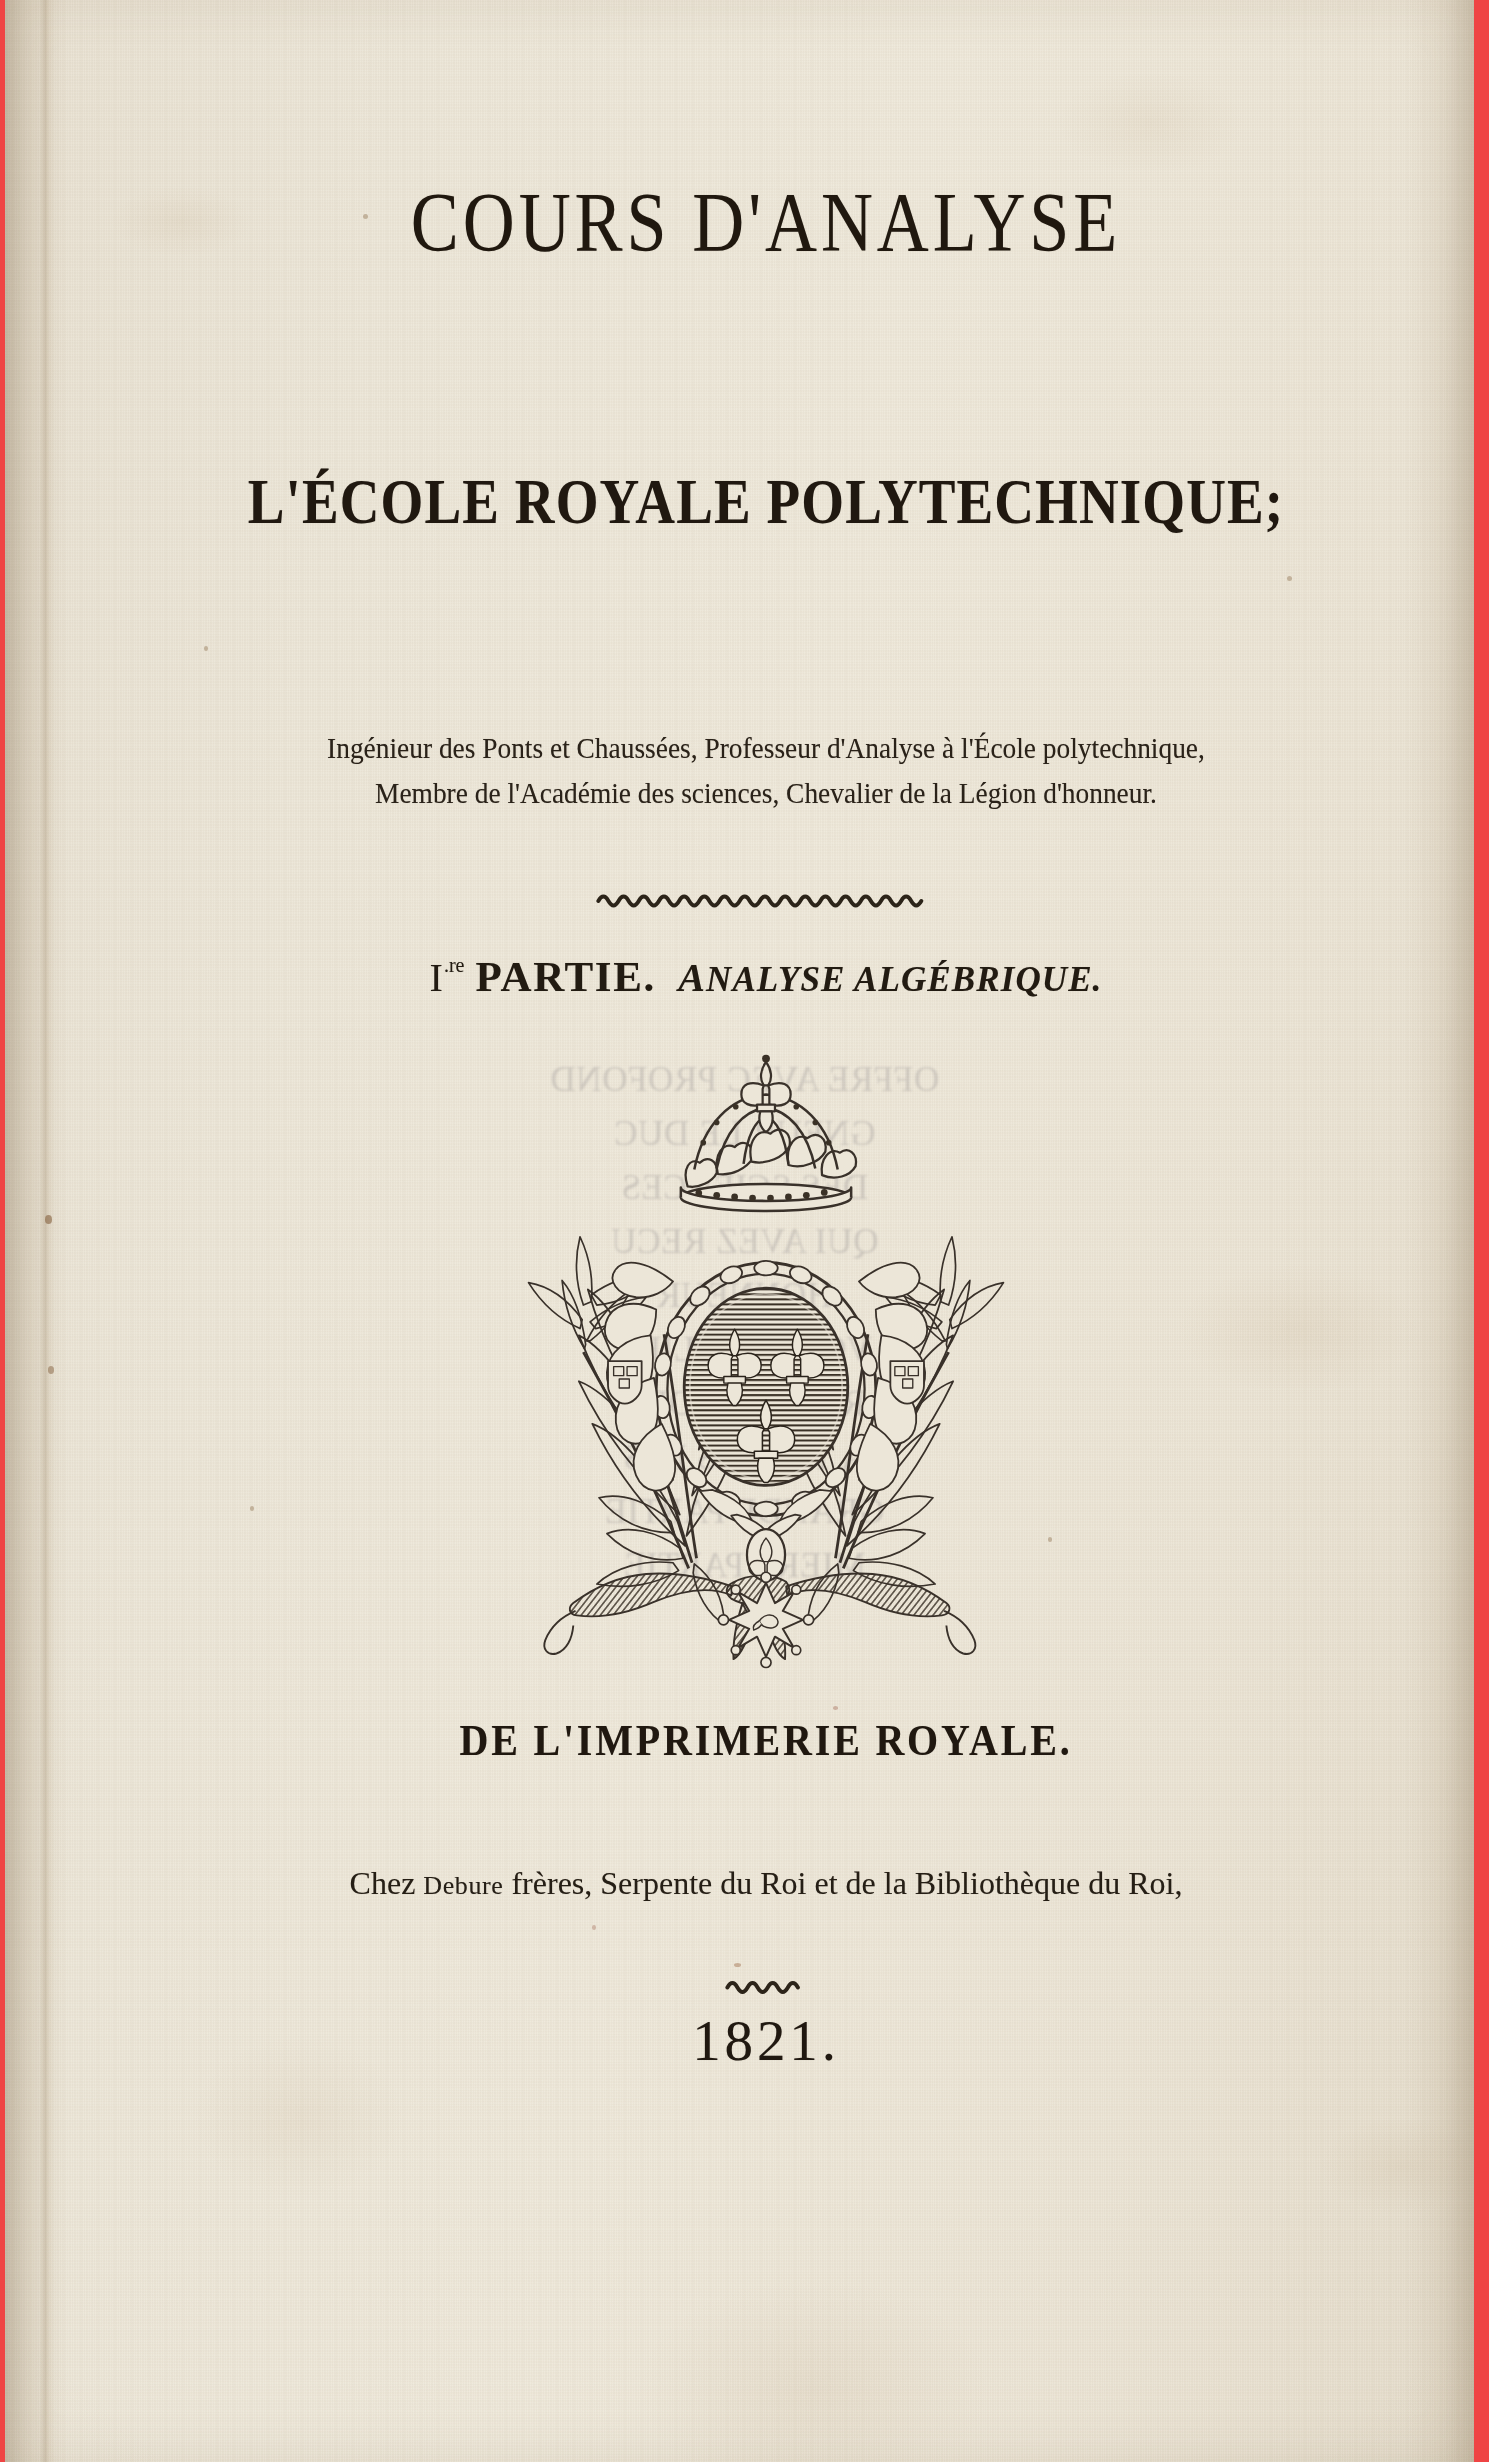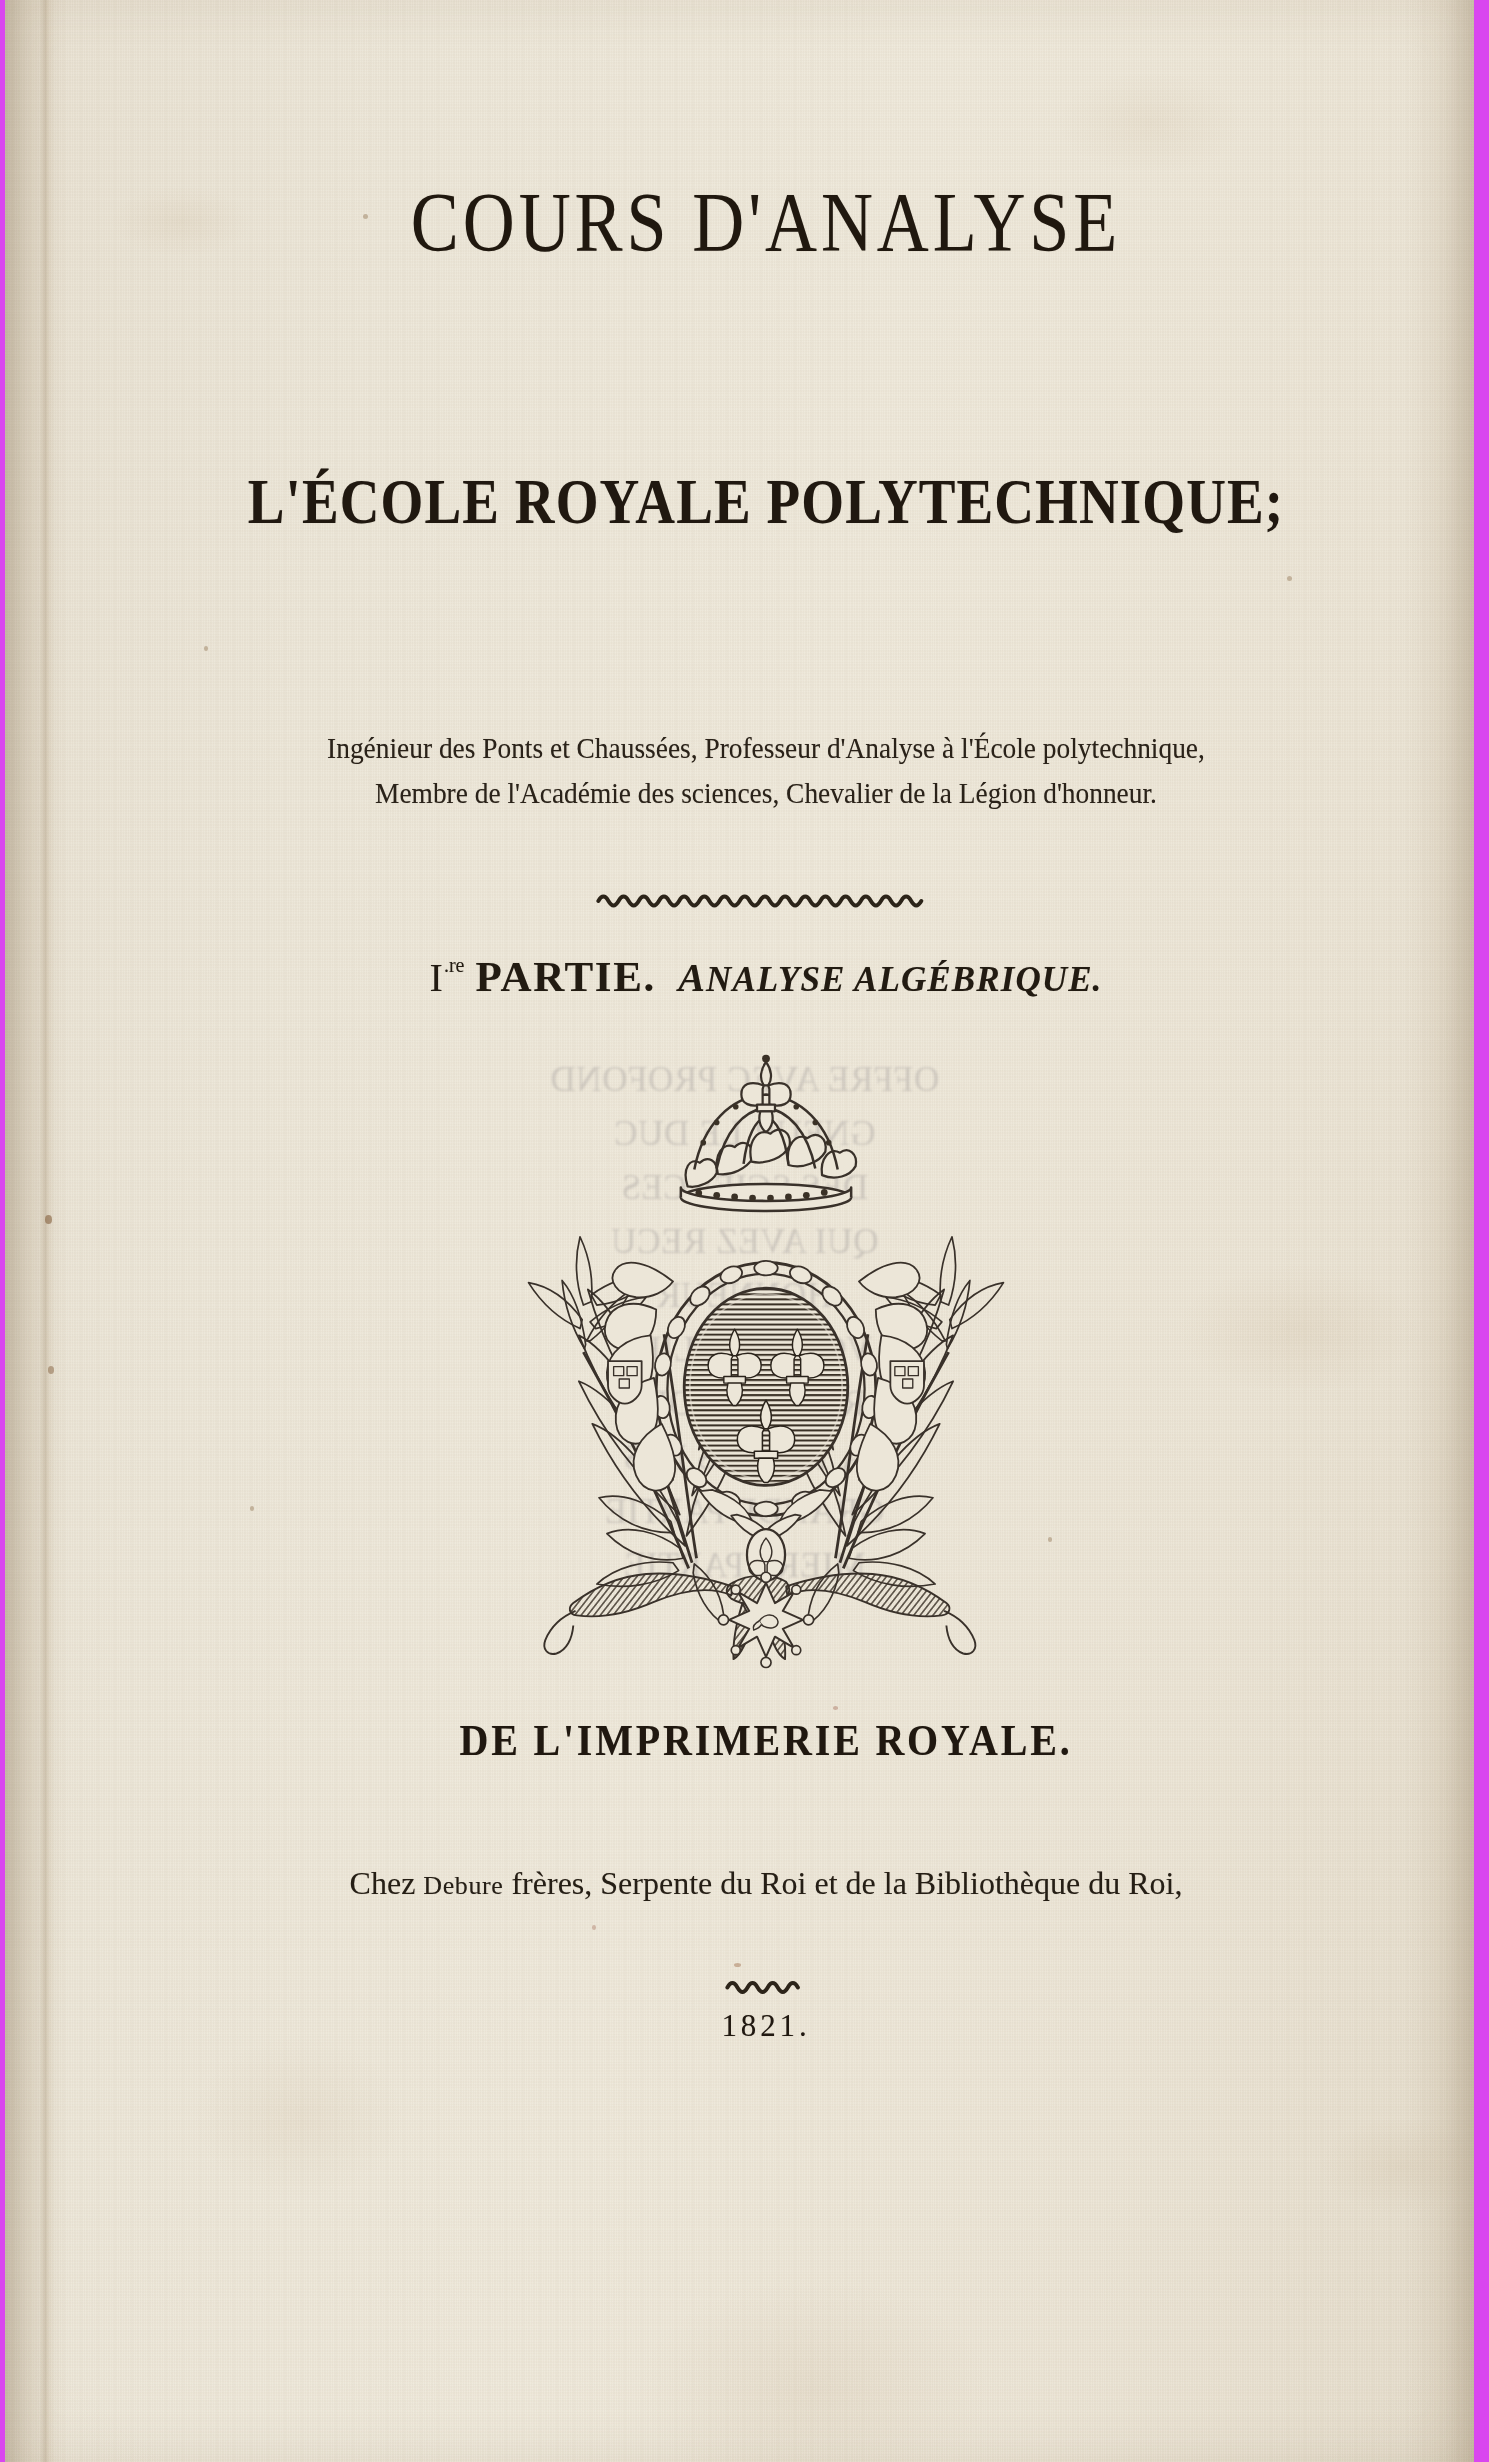"COURS D'ANALYSE" #page { background: #d946ef -> #ef4444 }
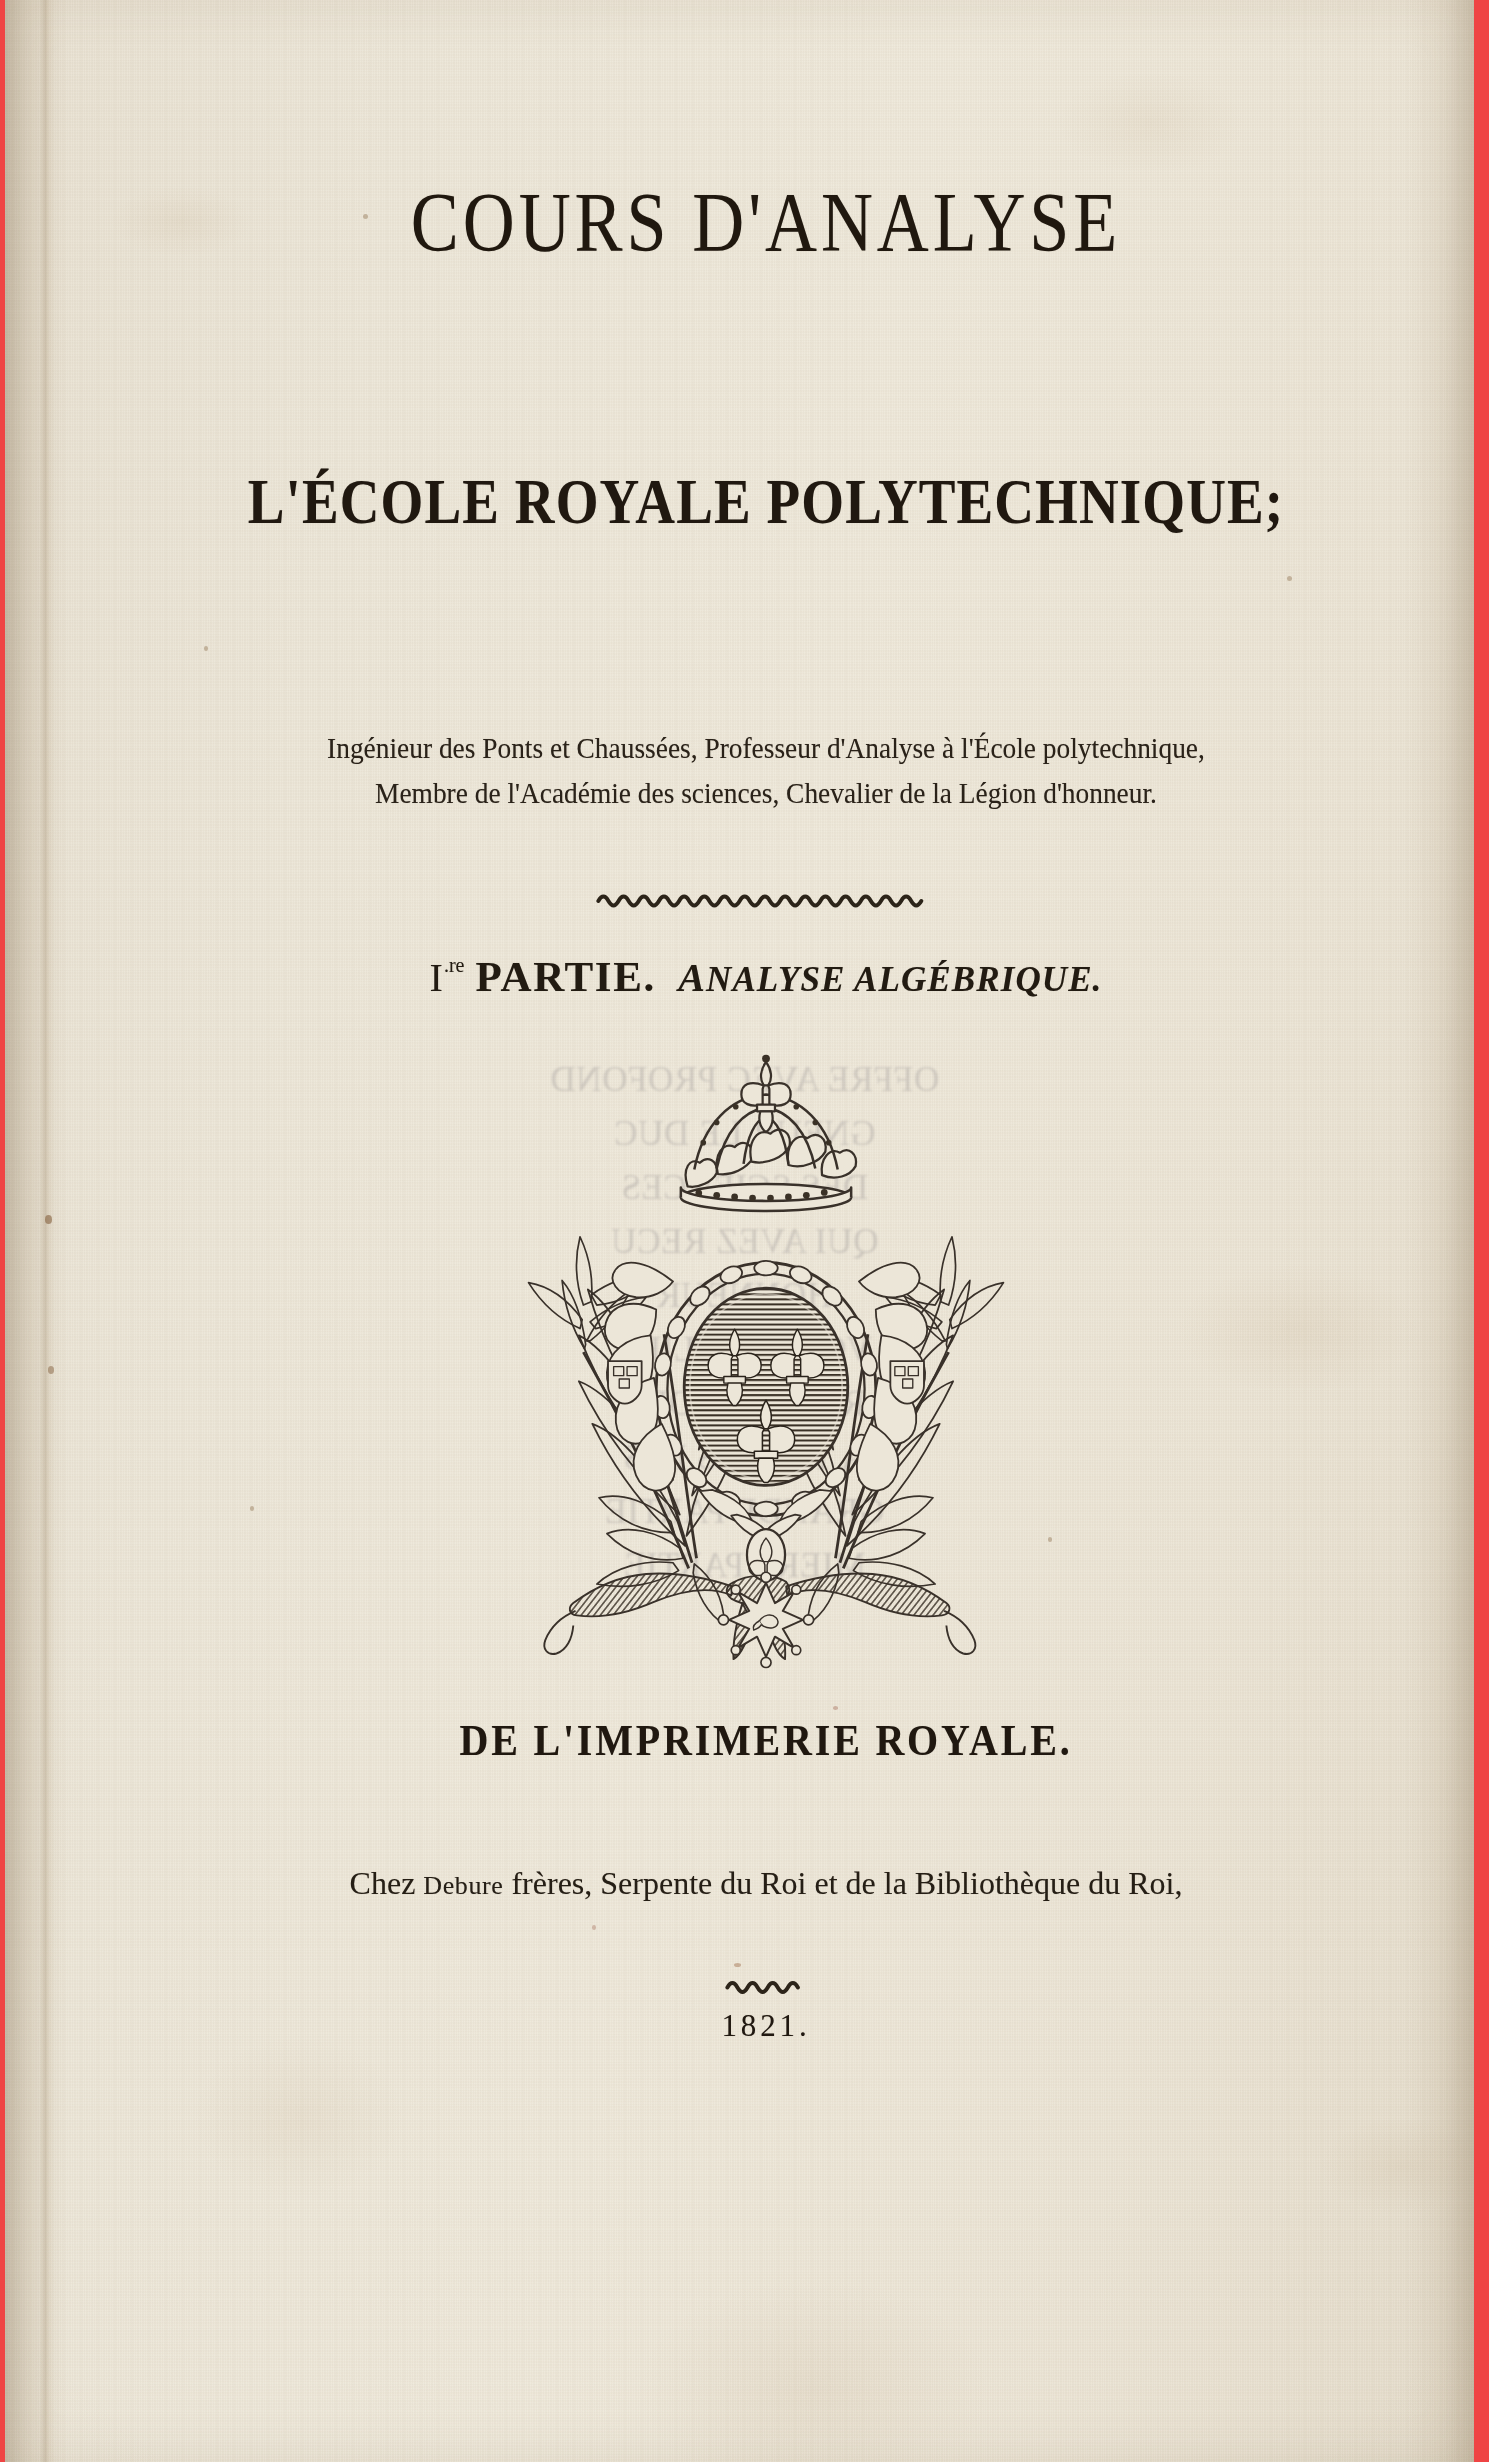"1821." .t-year { font-size: 31px -> 57px }
